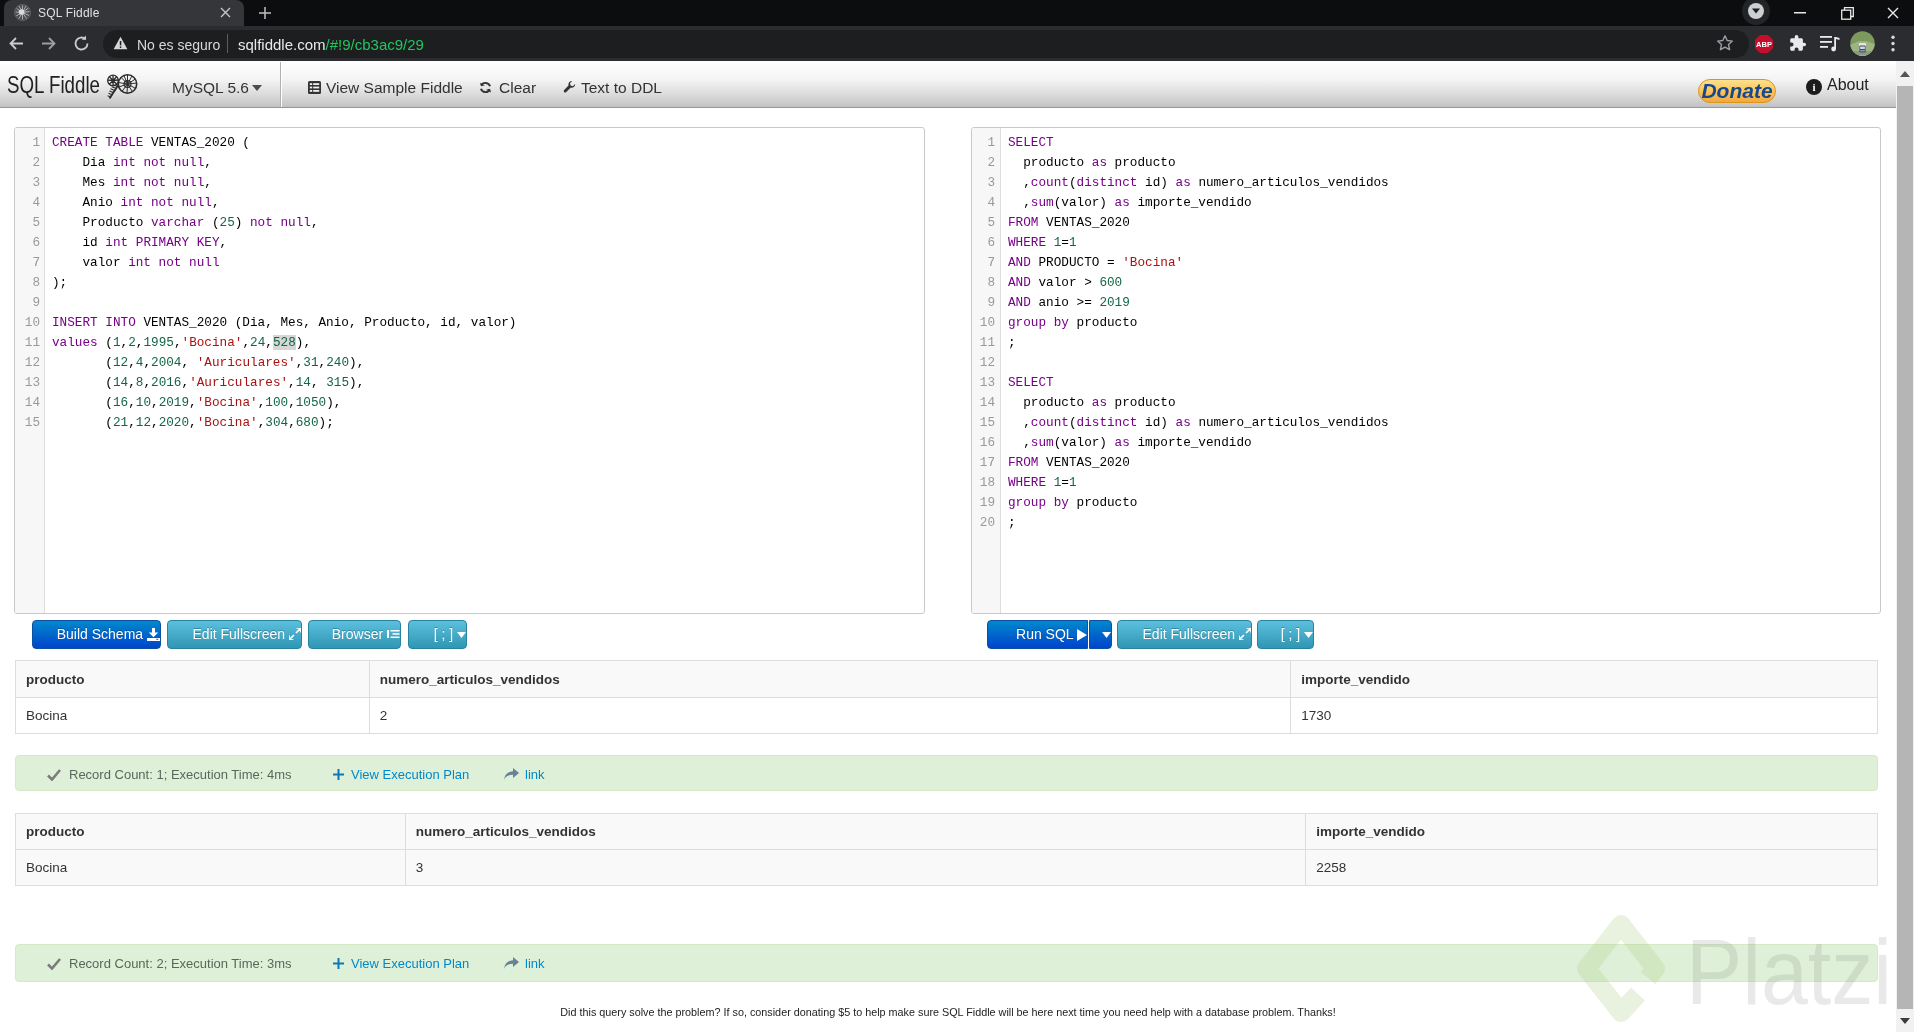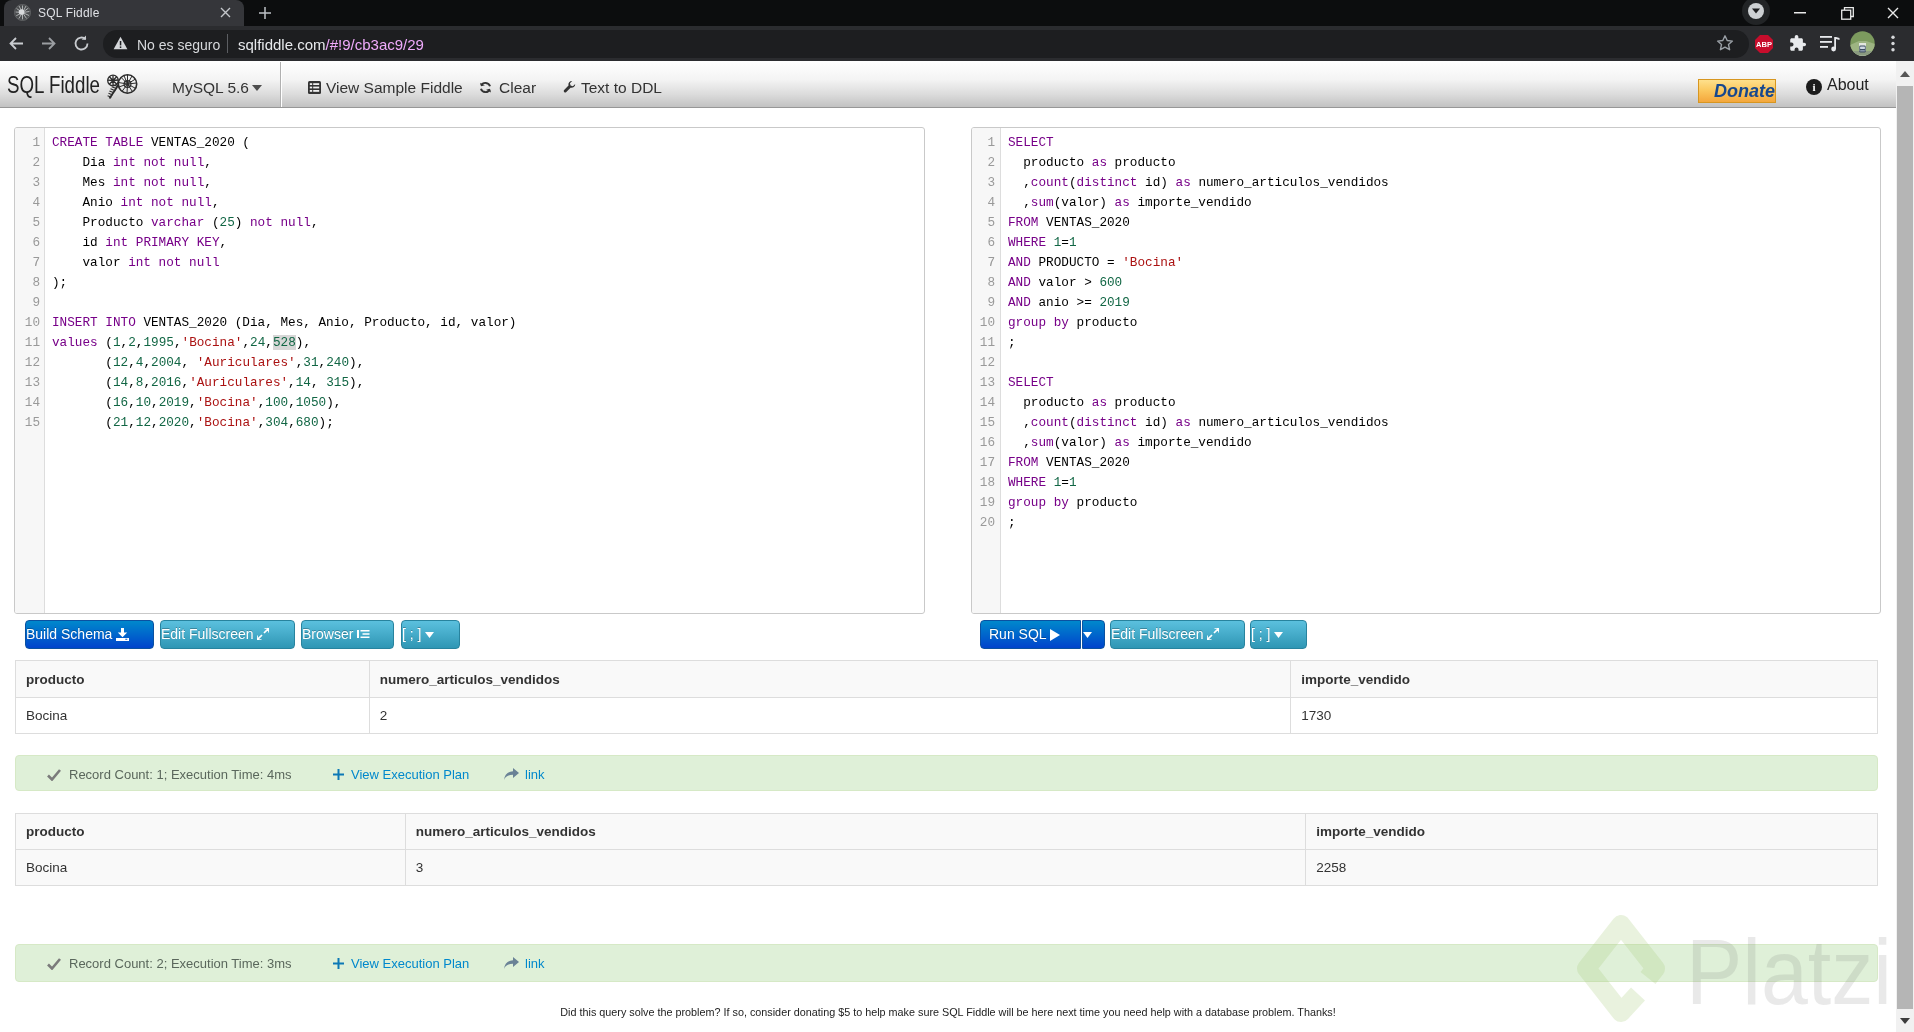"/#!9/cb3ac9/29" span { color: #f0abfc -> #22c55e }
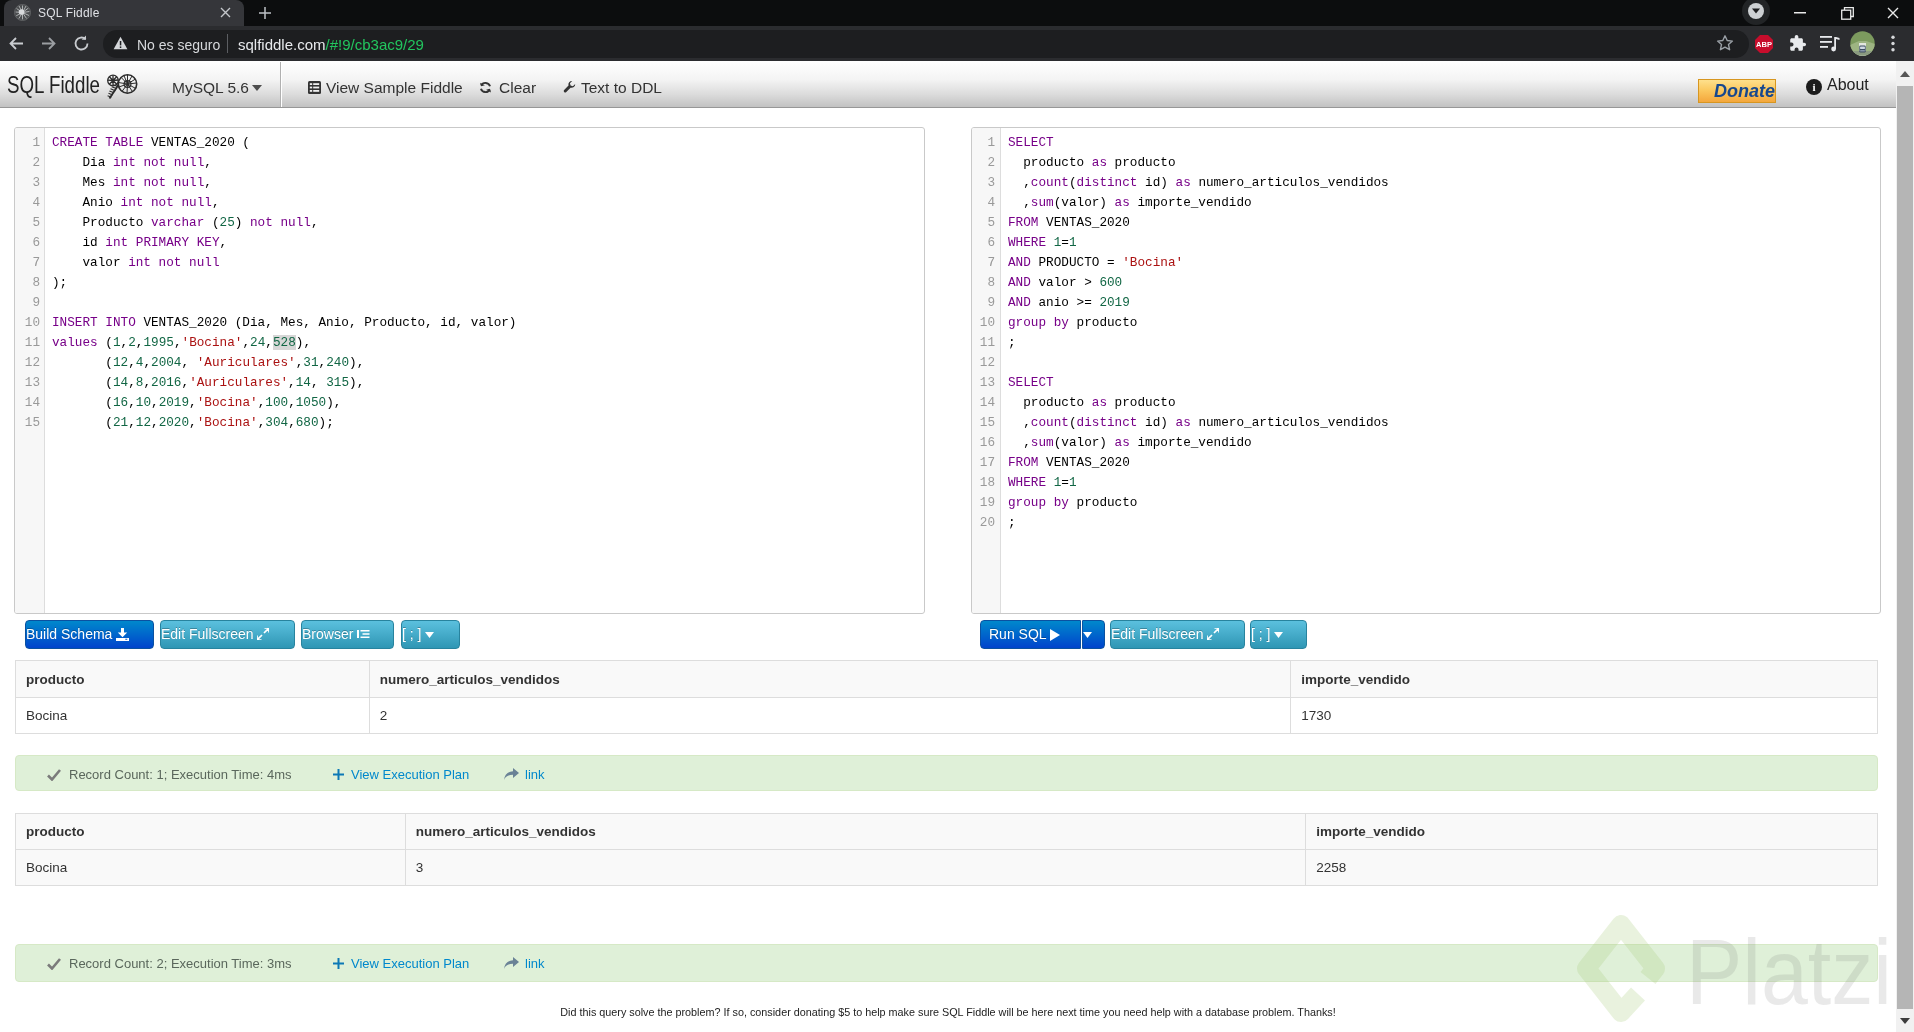"Donate" #donate { border-radius: 0 -> 12px; font-size: 18px -> 21px; text-align: right -> center }
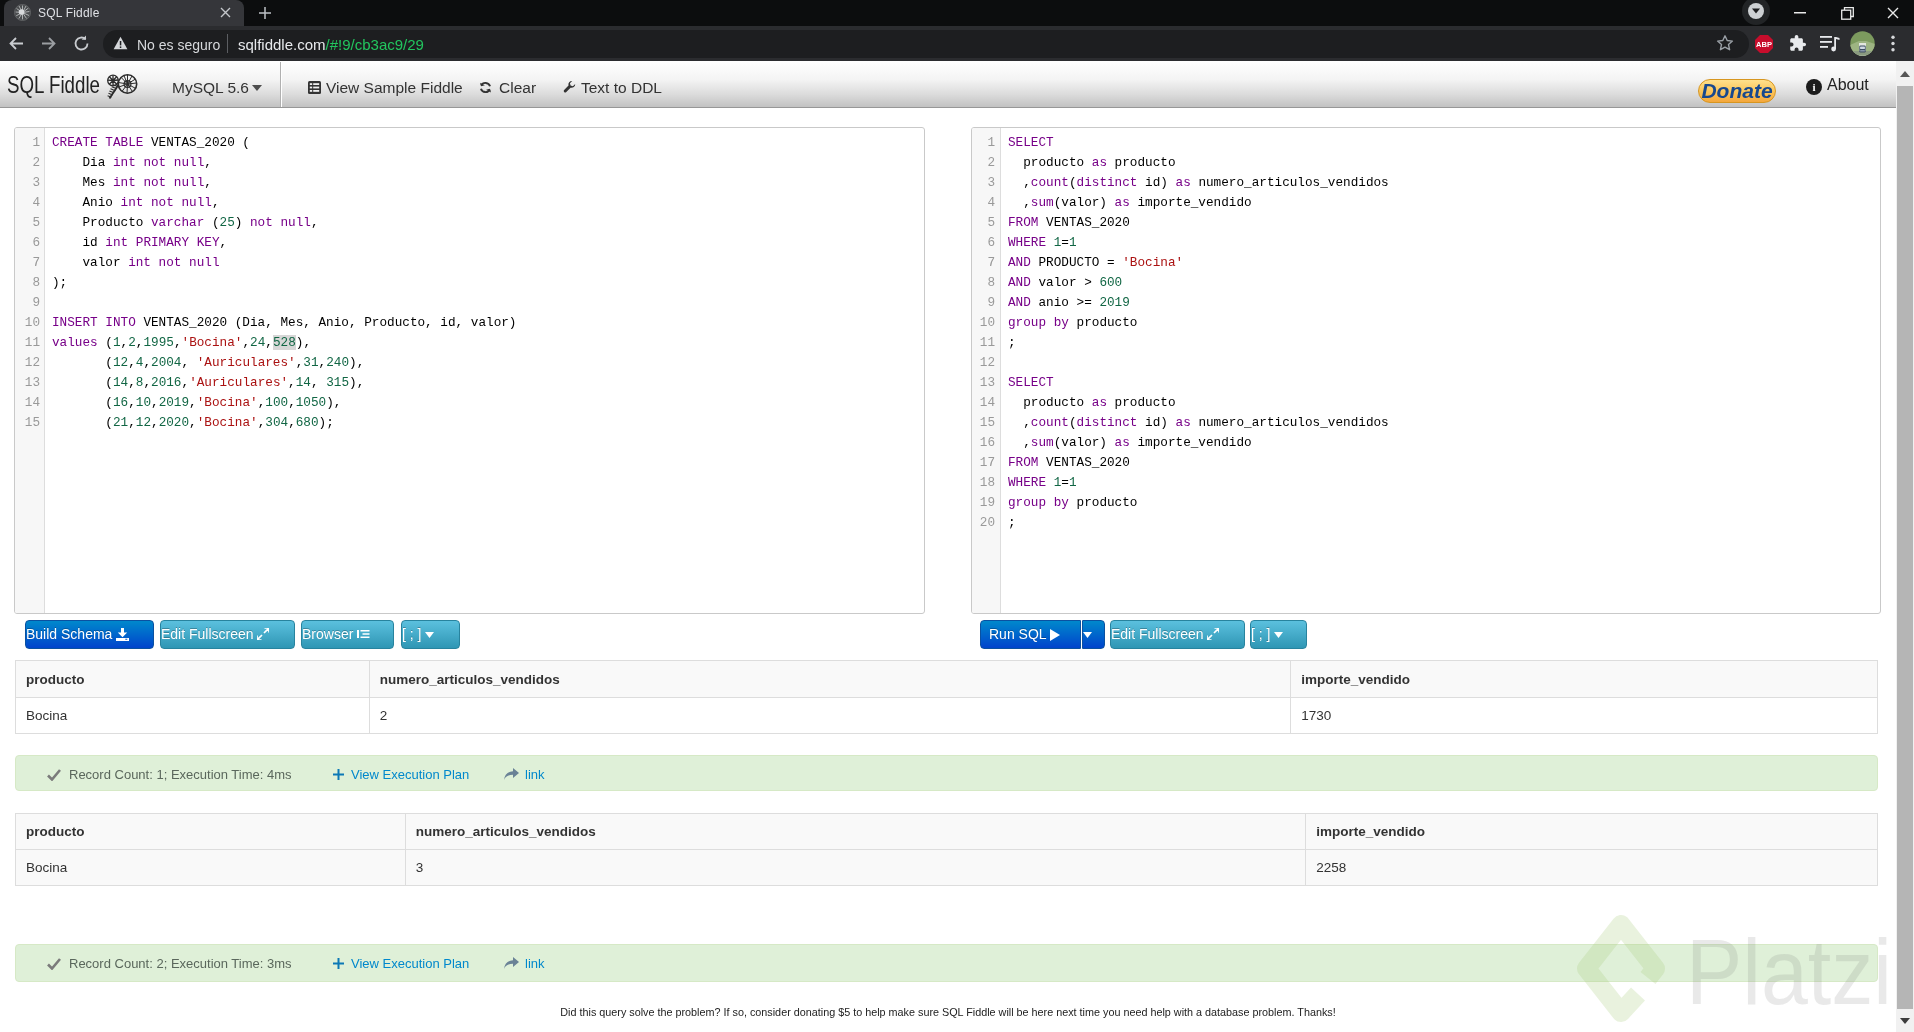"Build Schema" .btn { margin-left: none -> 7px; text-align: left -> right }
